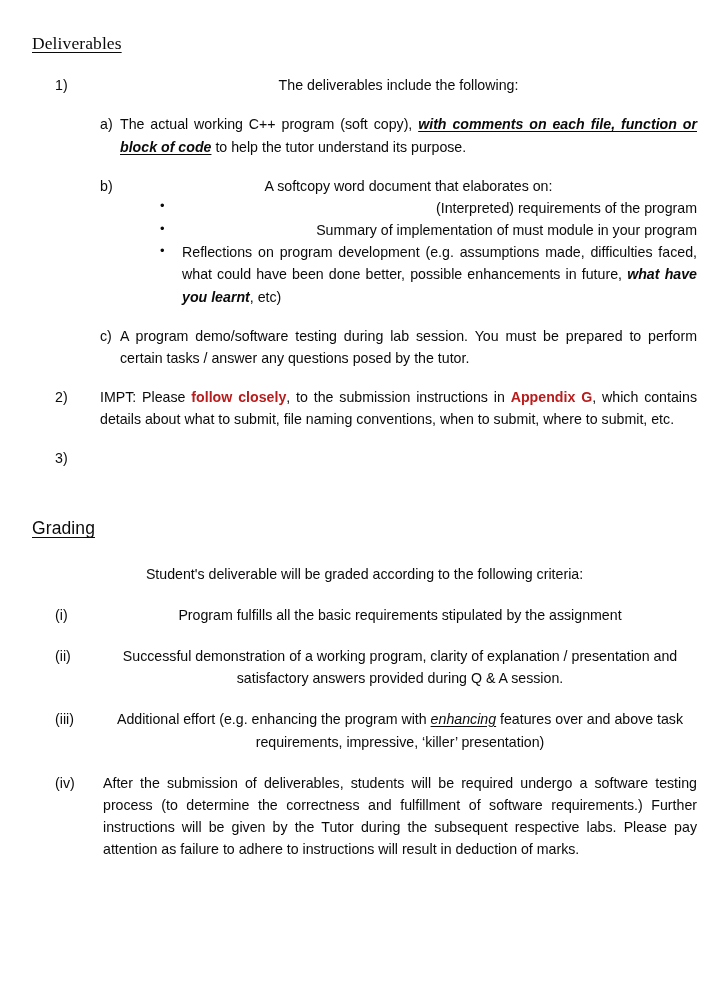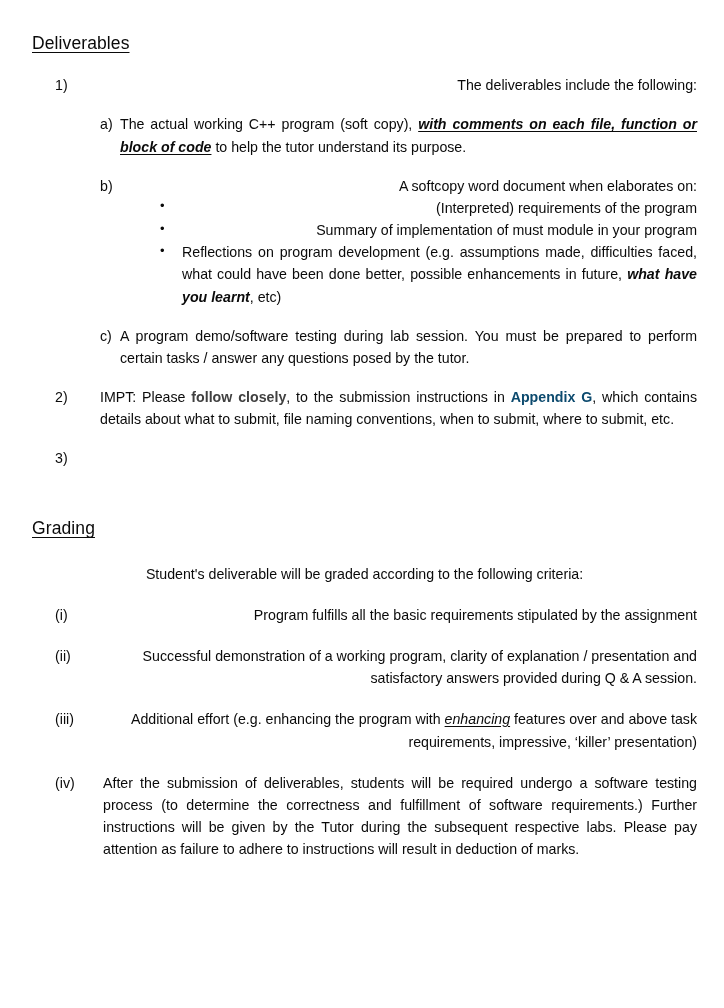"Deliverables" #heading-deliverables { font-family: none -> Liberation Serif, serif }
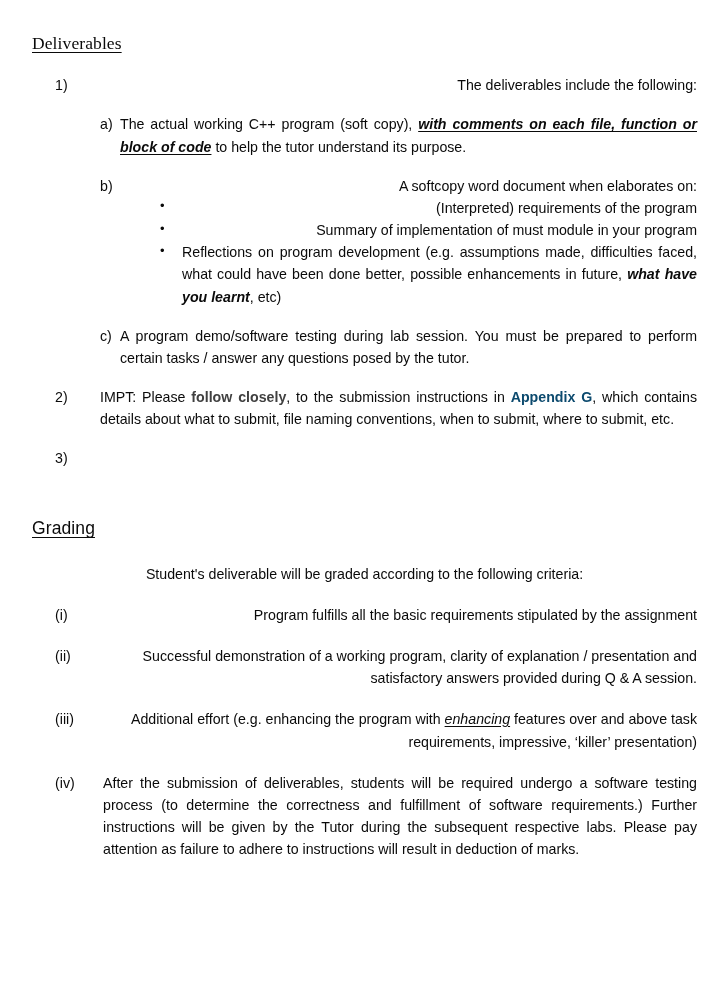"The deliverables include the following:" .body-text.left { text-align: right -> center }
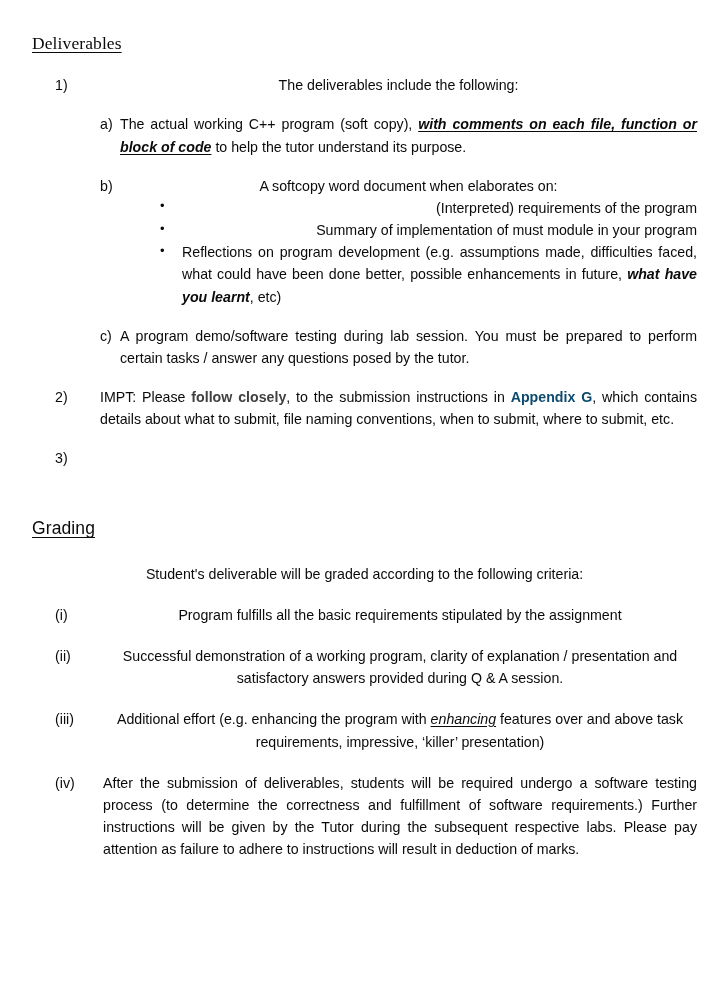"A softcopy word document when" span.body-text { text: when -> that }
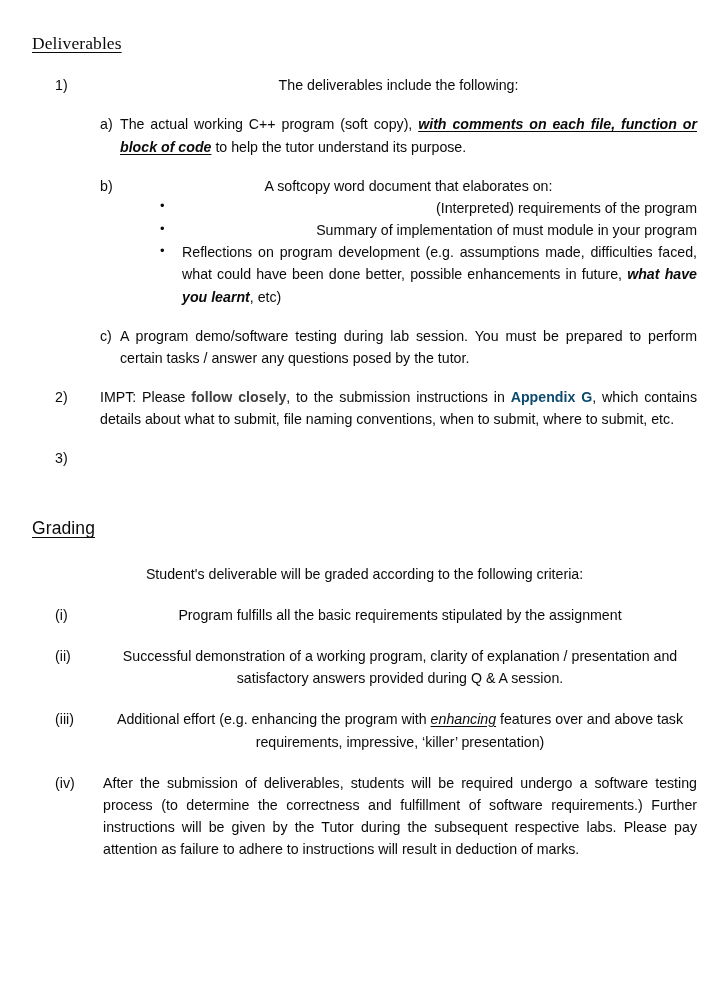"follow closely" span.accent-red { color: #404040 -> #b91c1c }
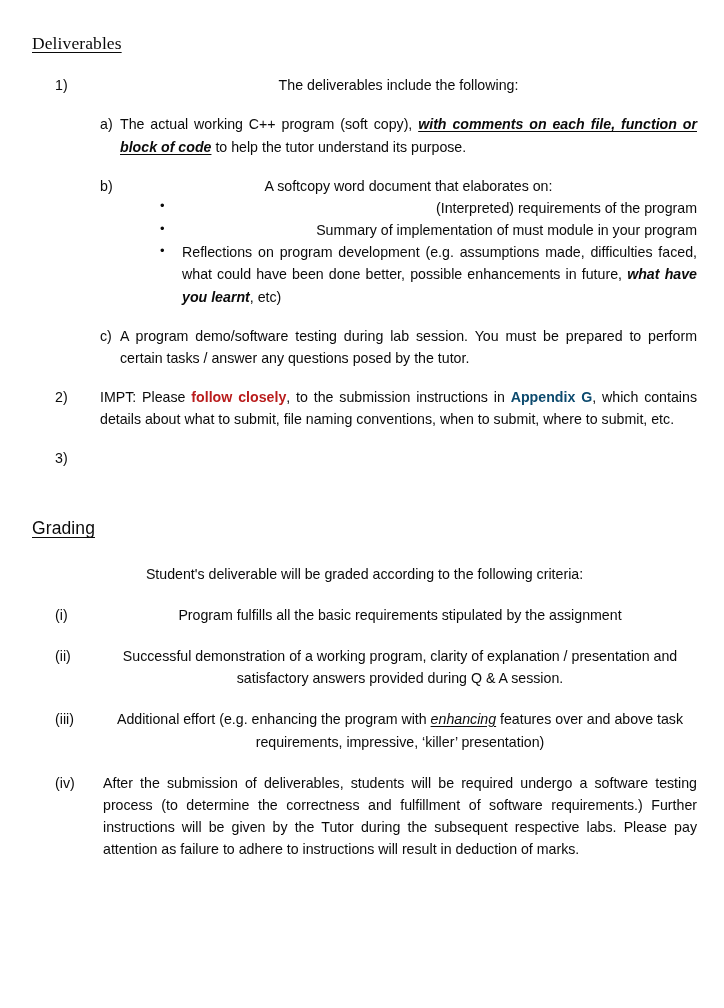"Appendix G" span.accent-purple { color: #0c4a6e -> #b91c1c }
